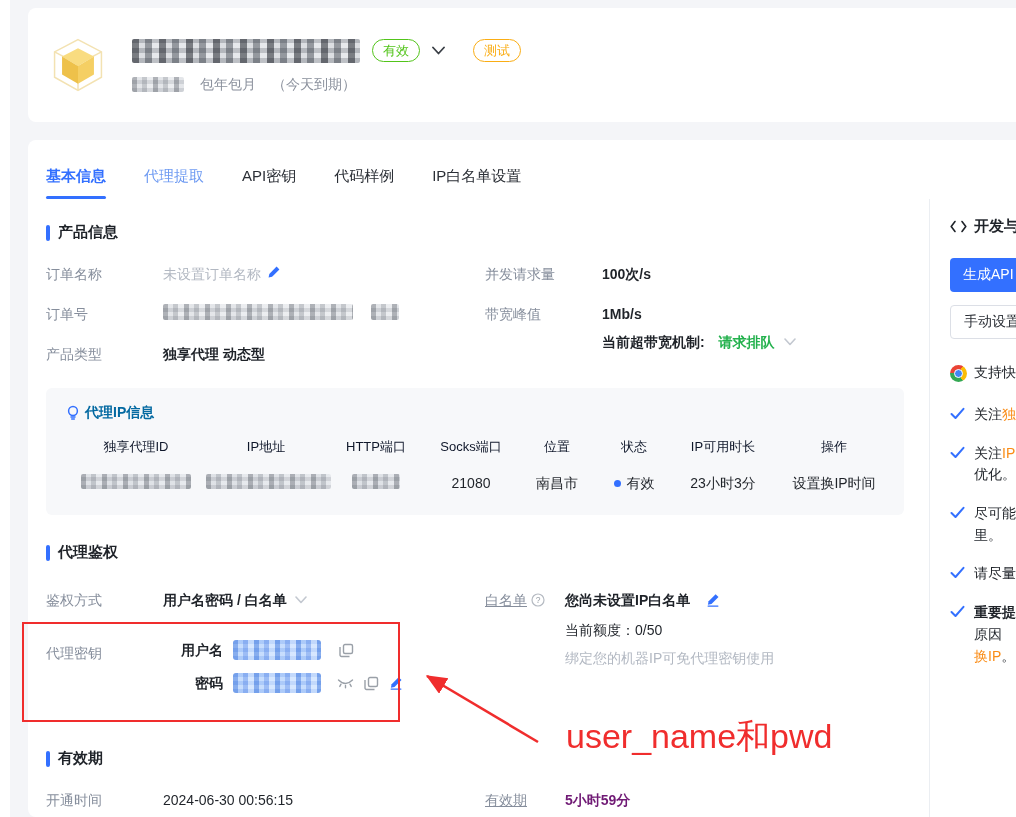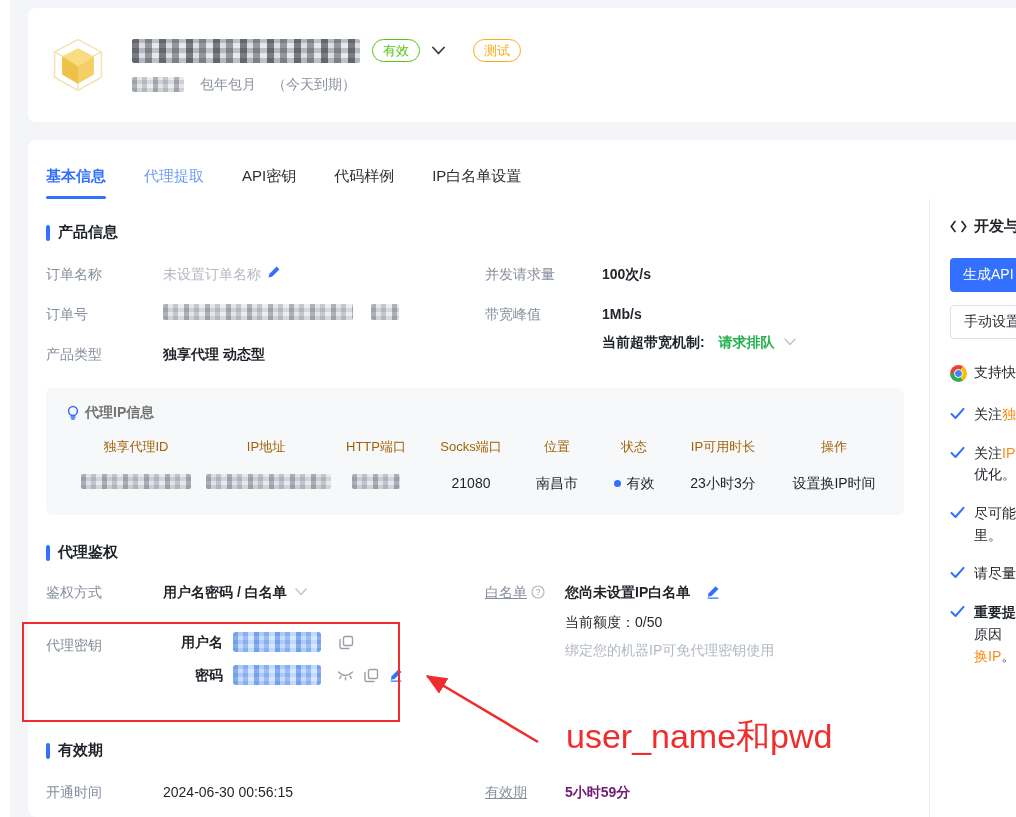"代理IP信息" .proxy-title { color: #737373 -> #0369a1 }
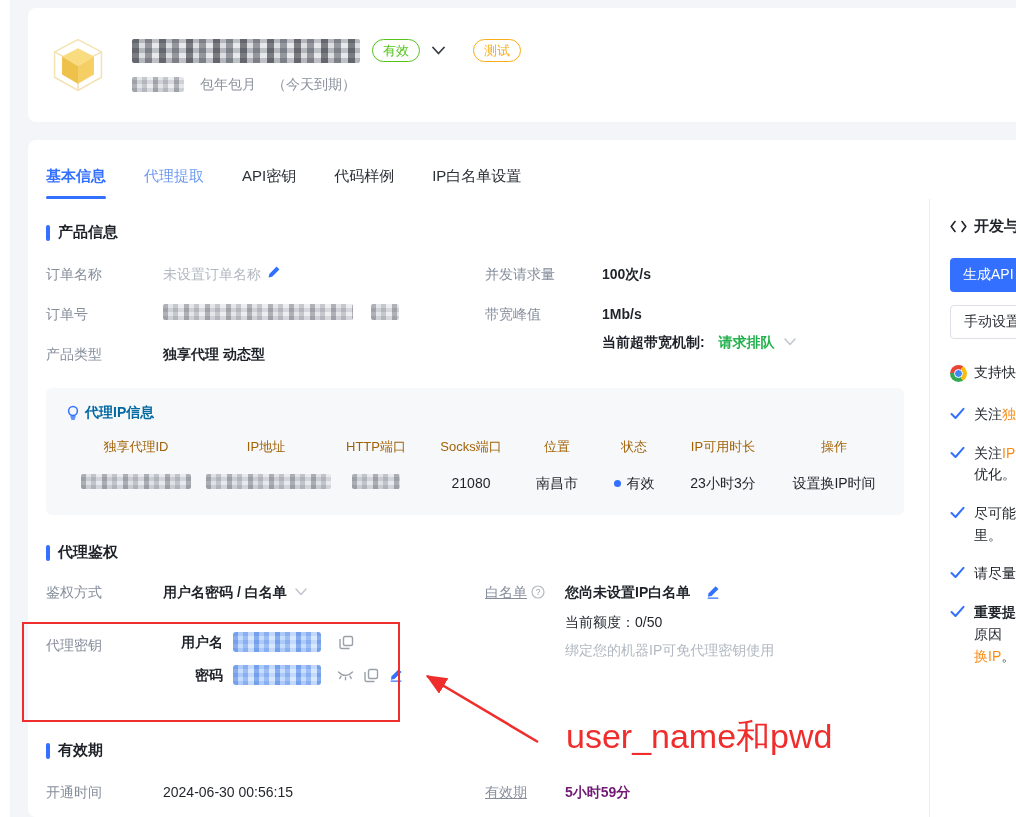"独享代理ID" .pcol .ph { color: #a16207 -> #0f172a }
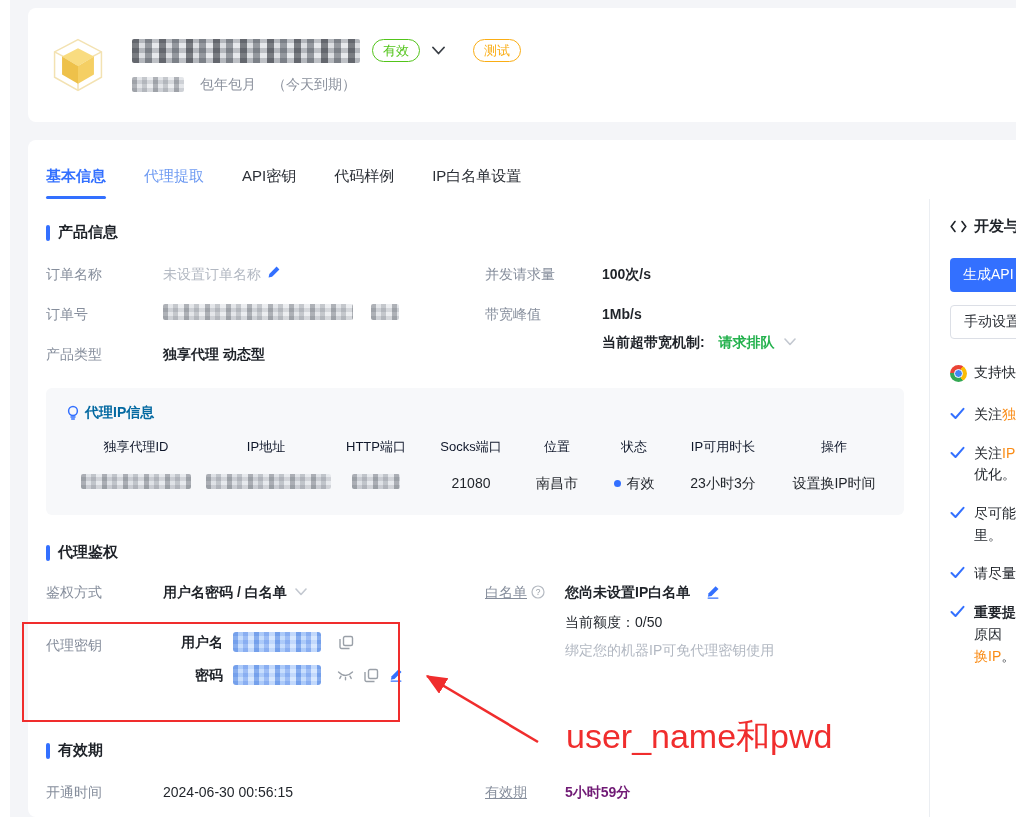"鉴权方式" div.two-col { margin-top: 20px -> 28px }
